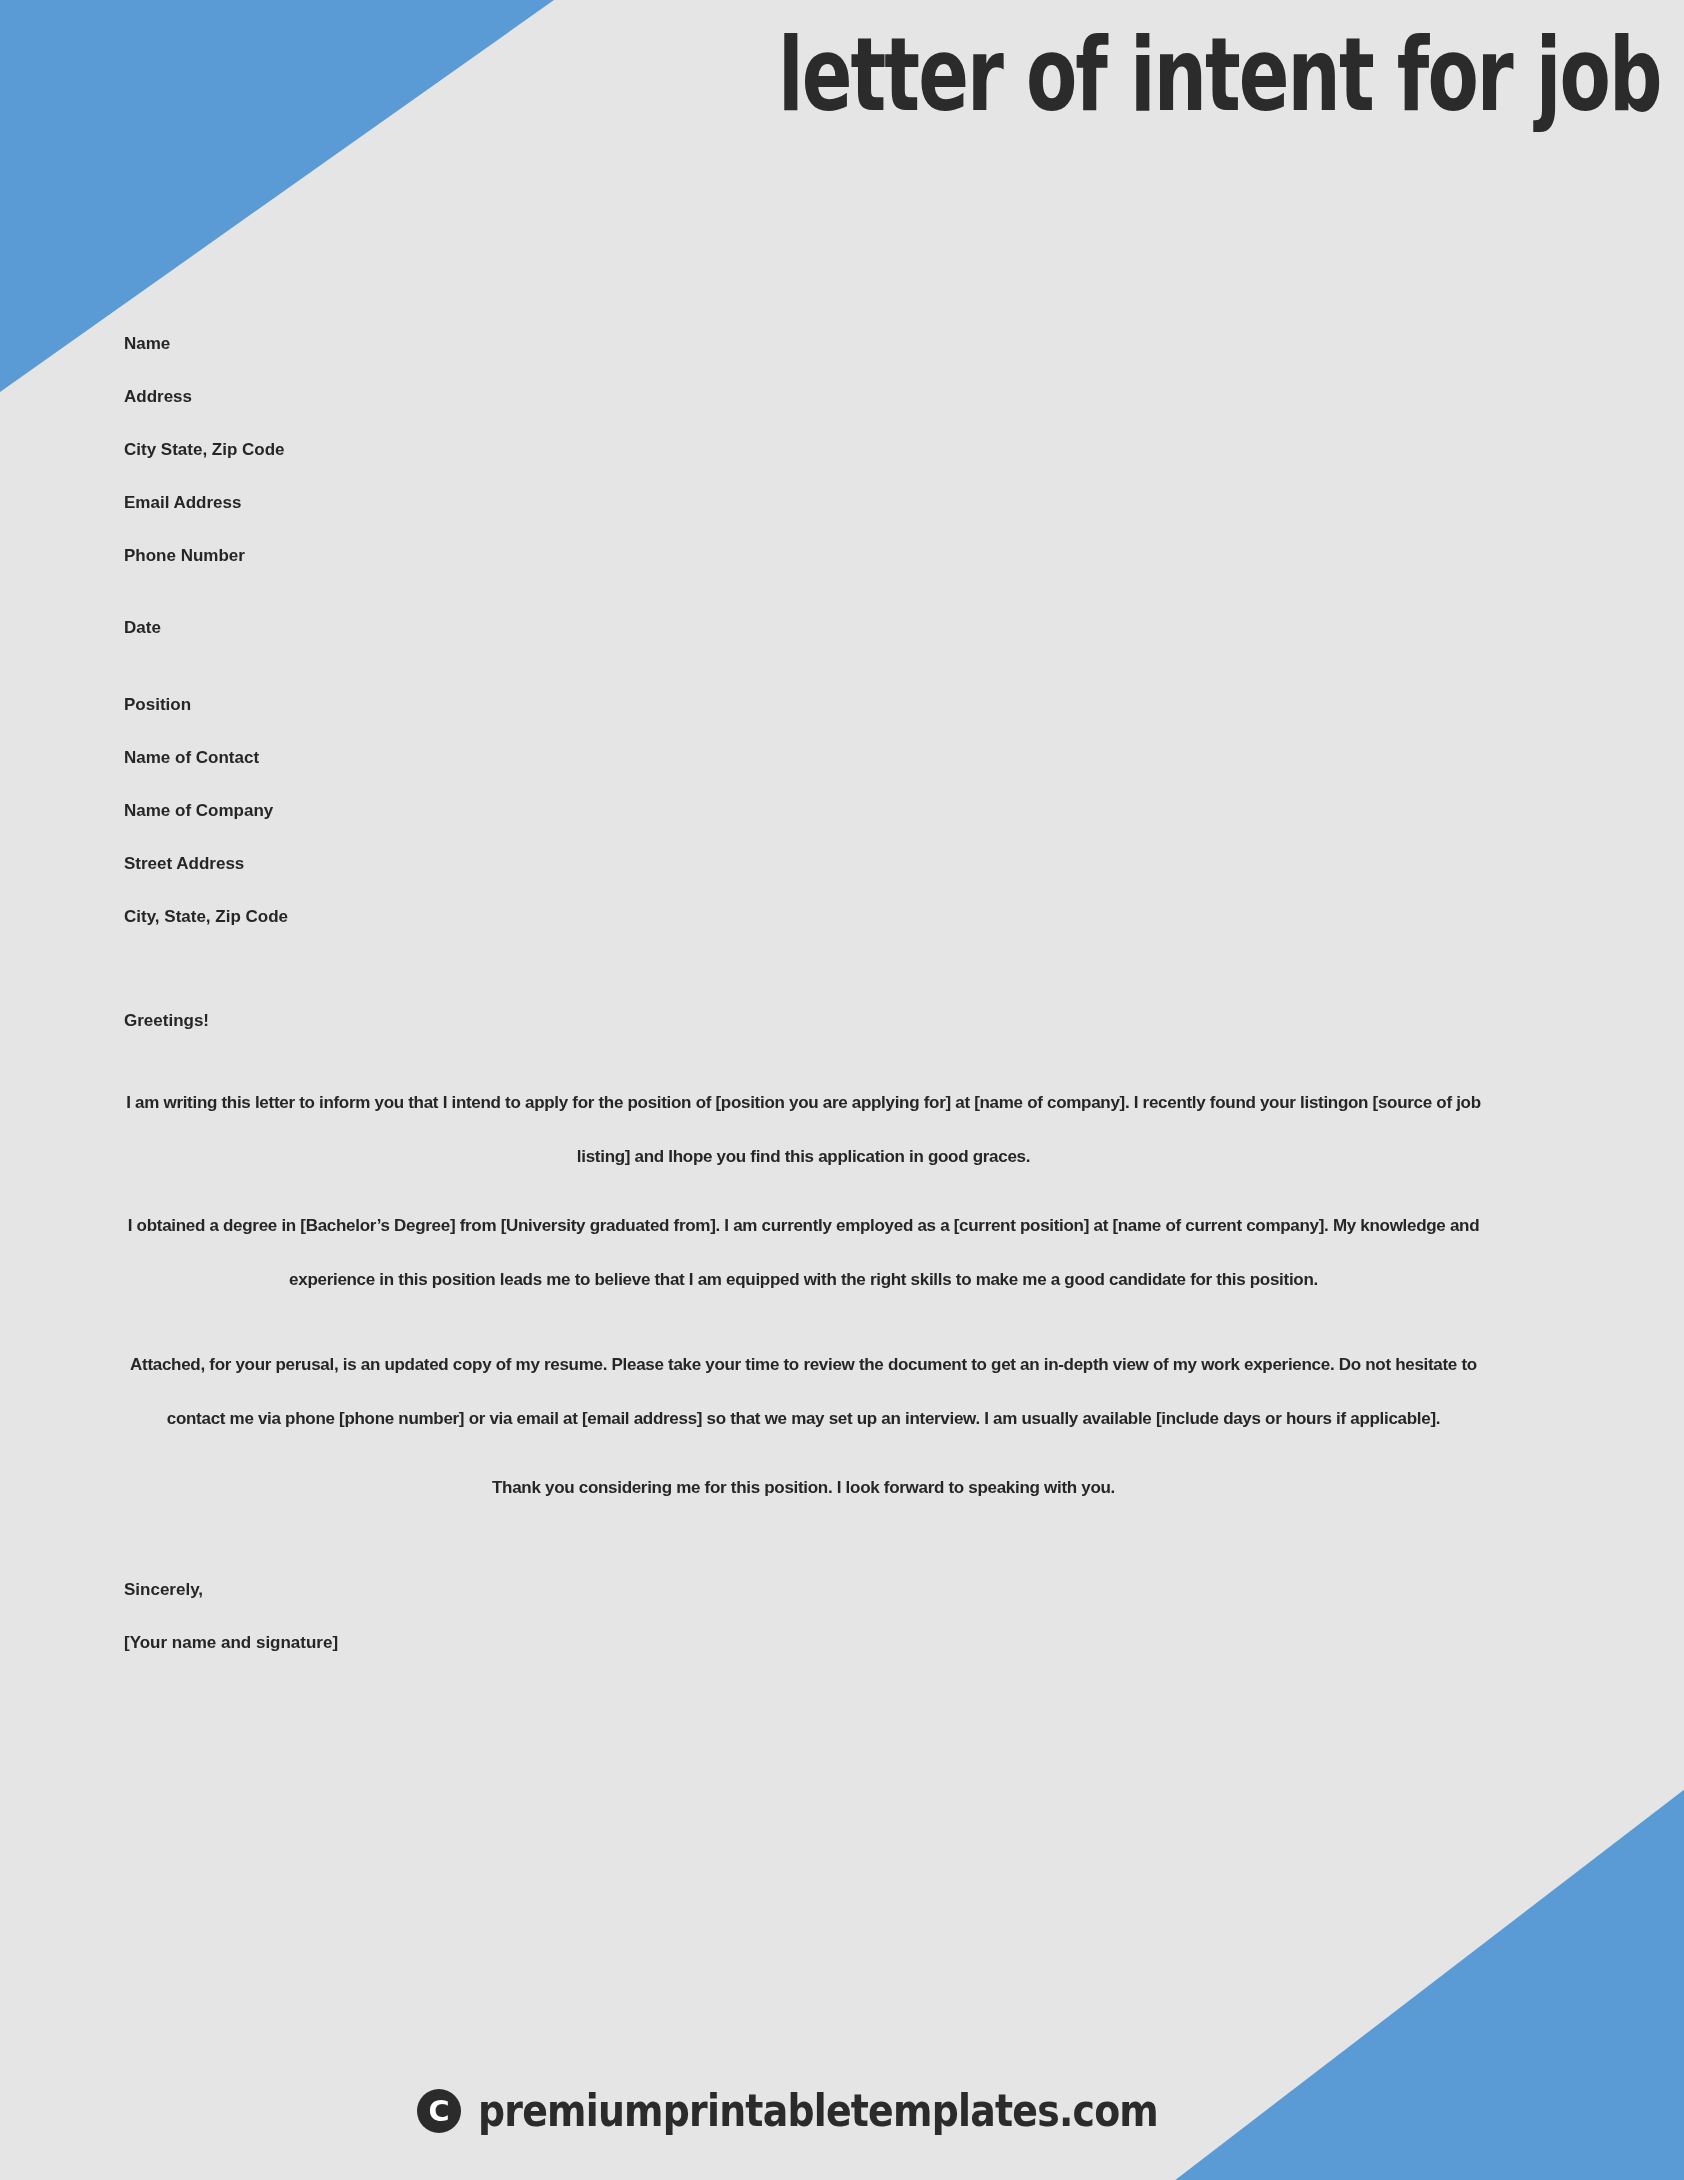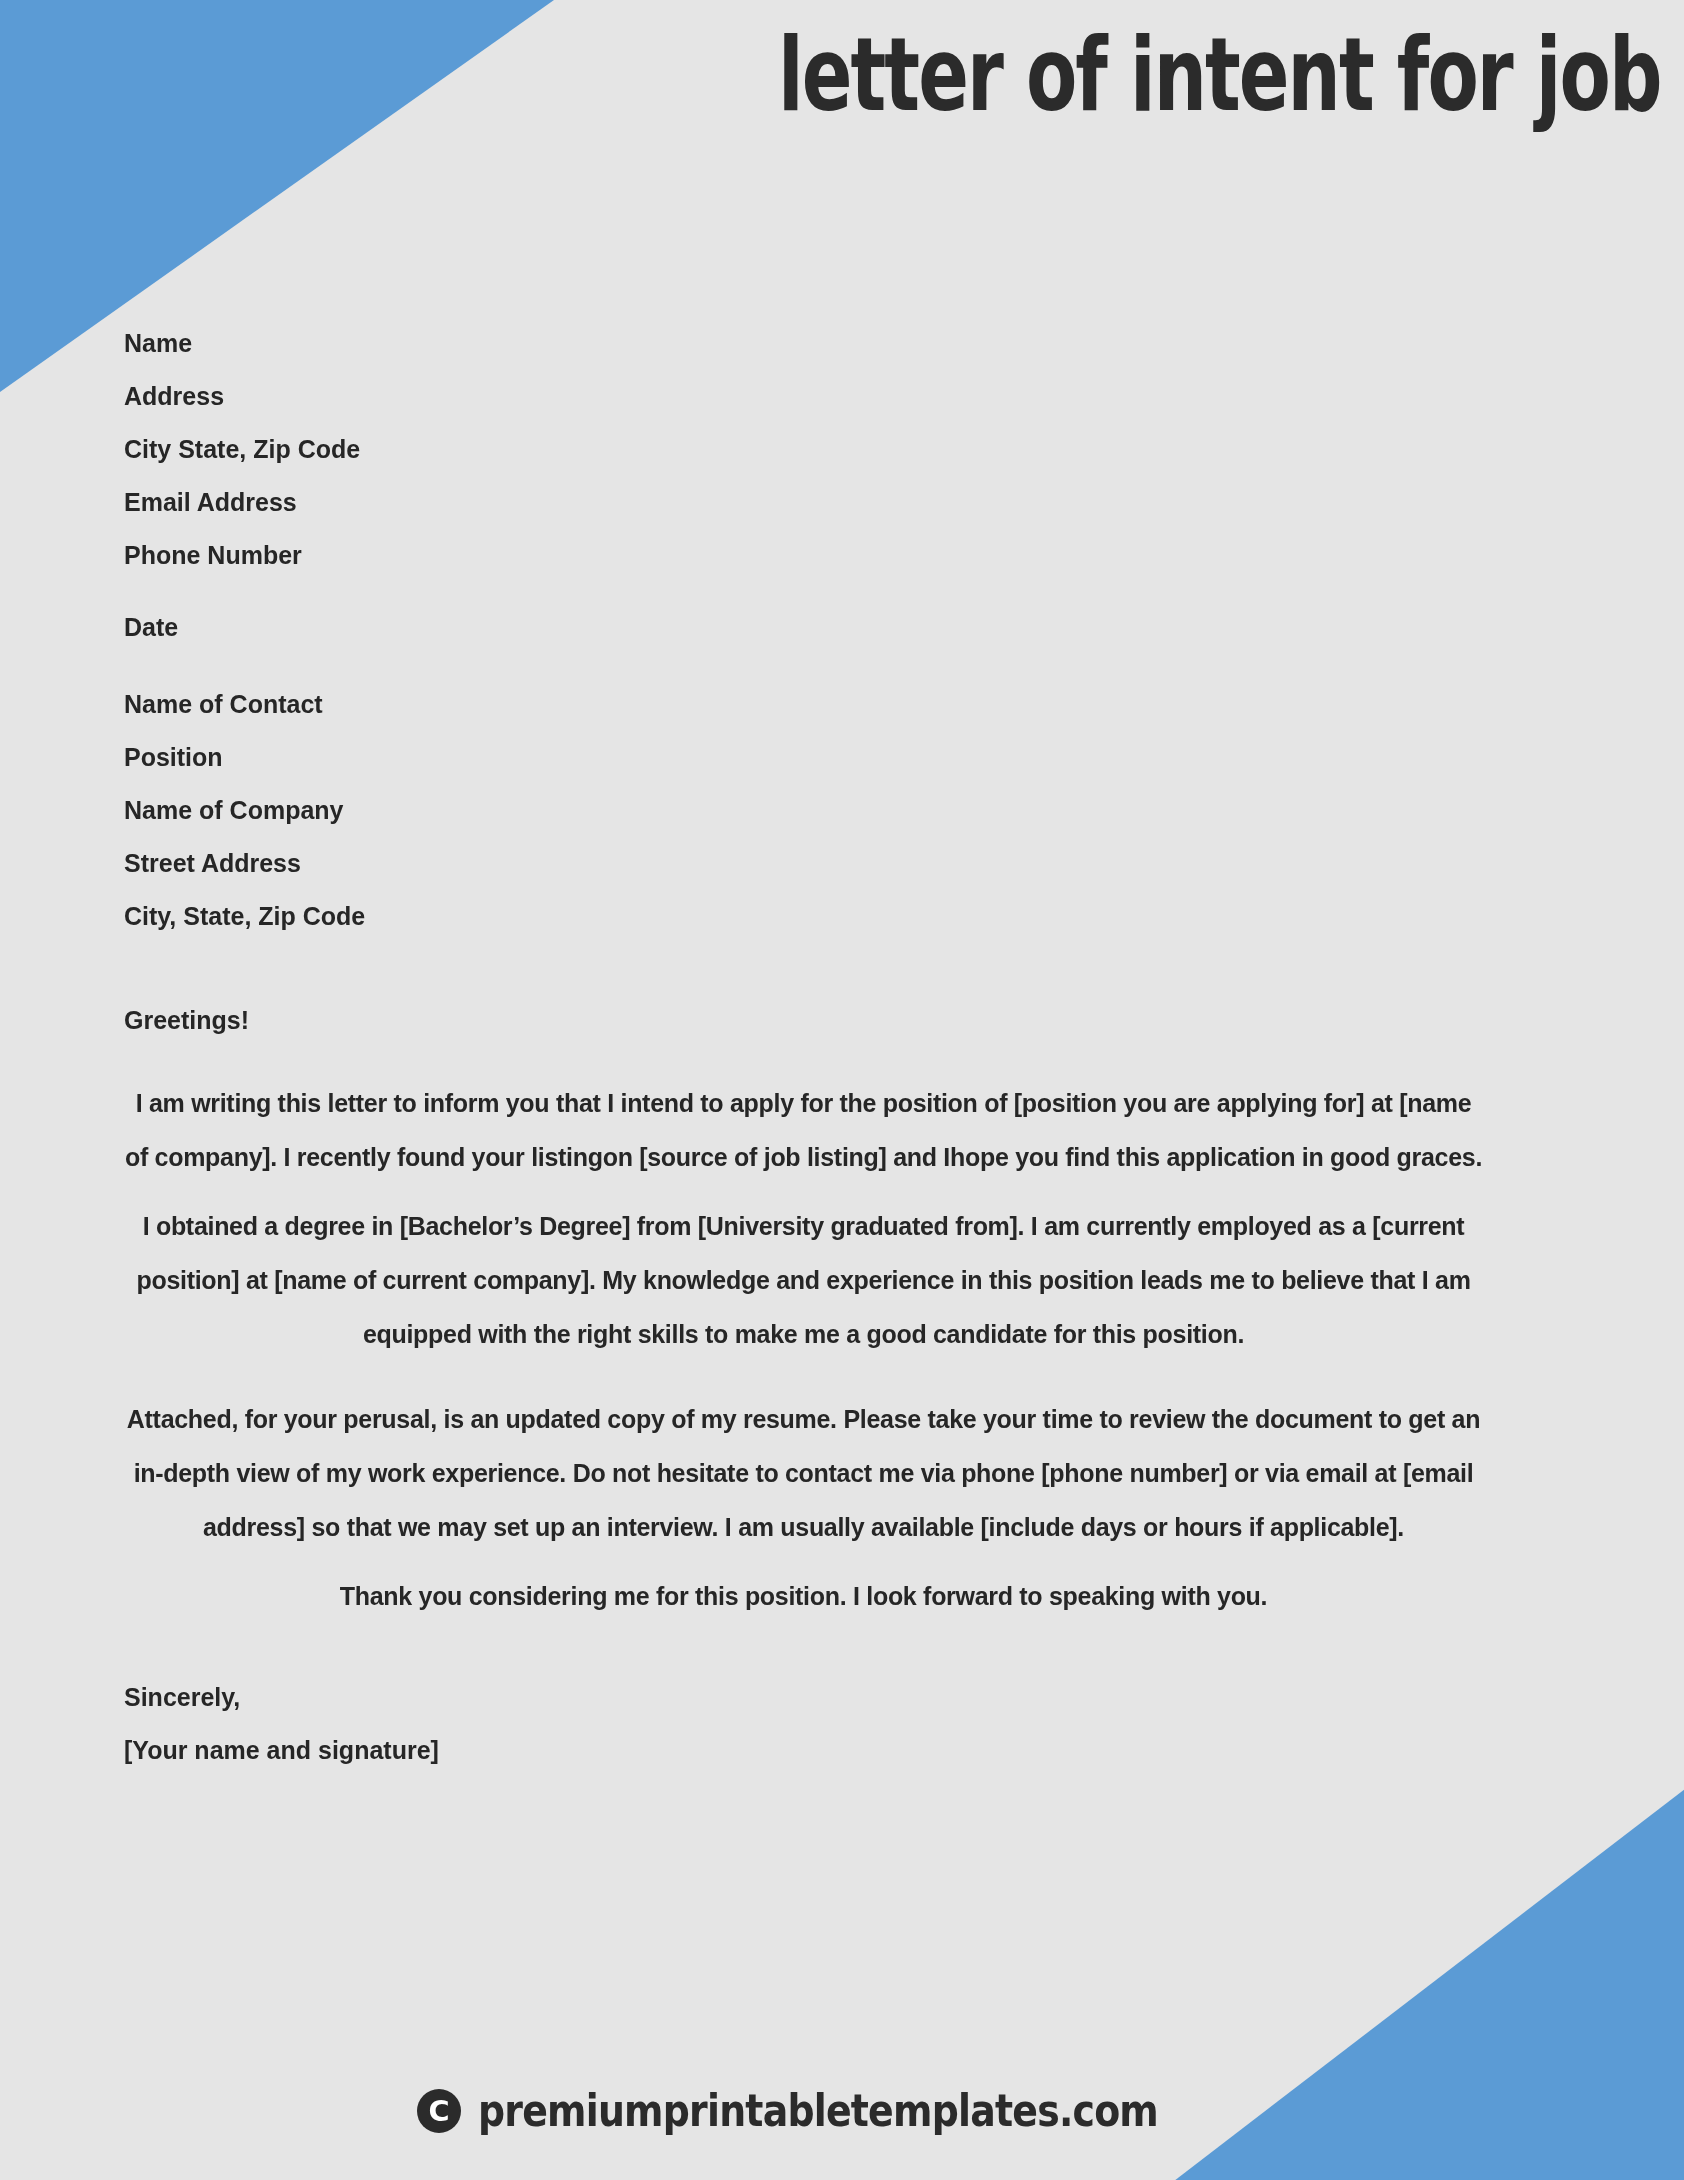"Name" #letter { font-size: 25px -> 17px }
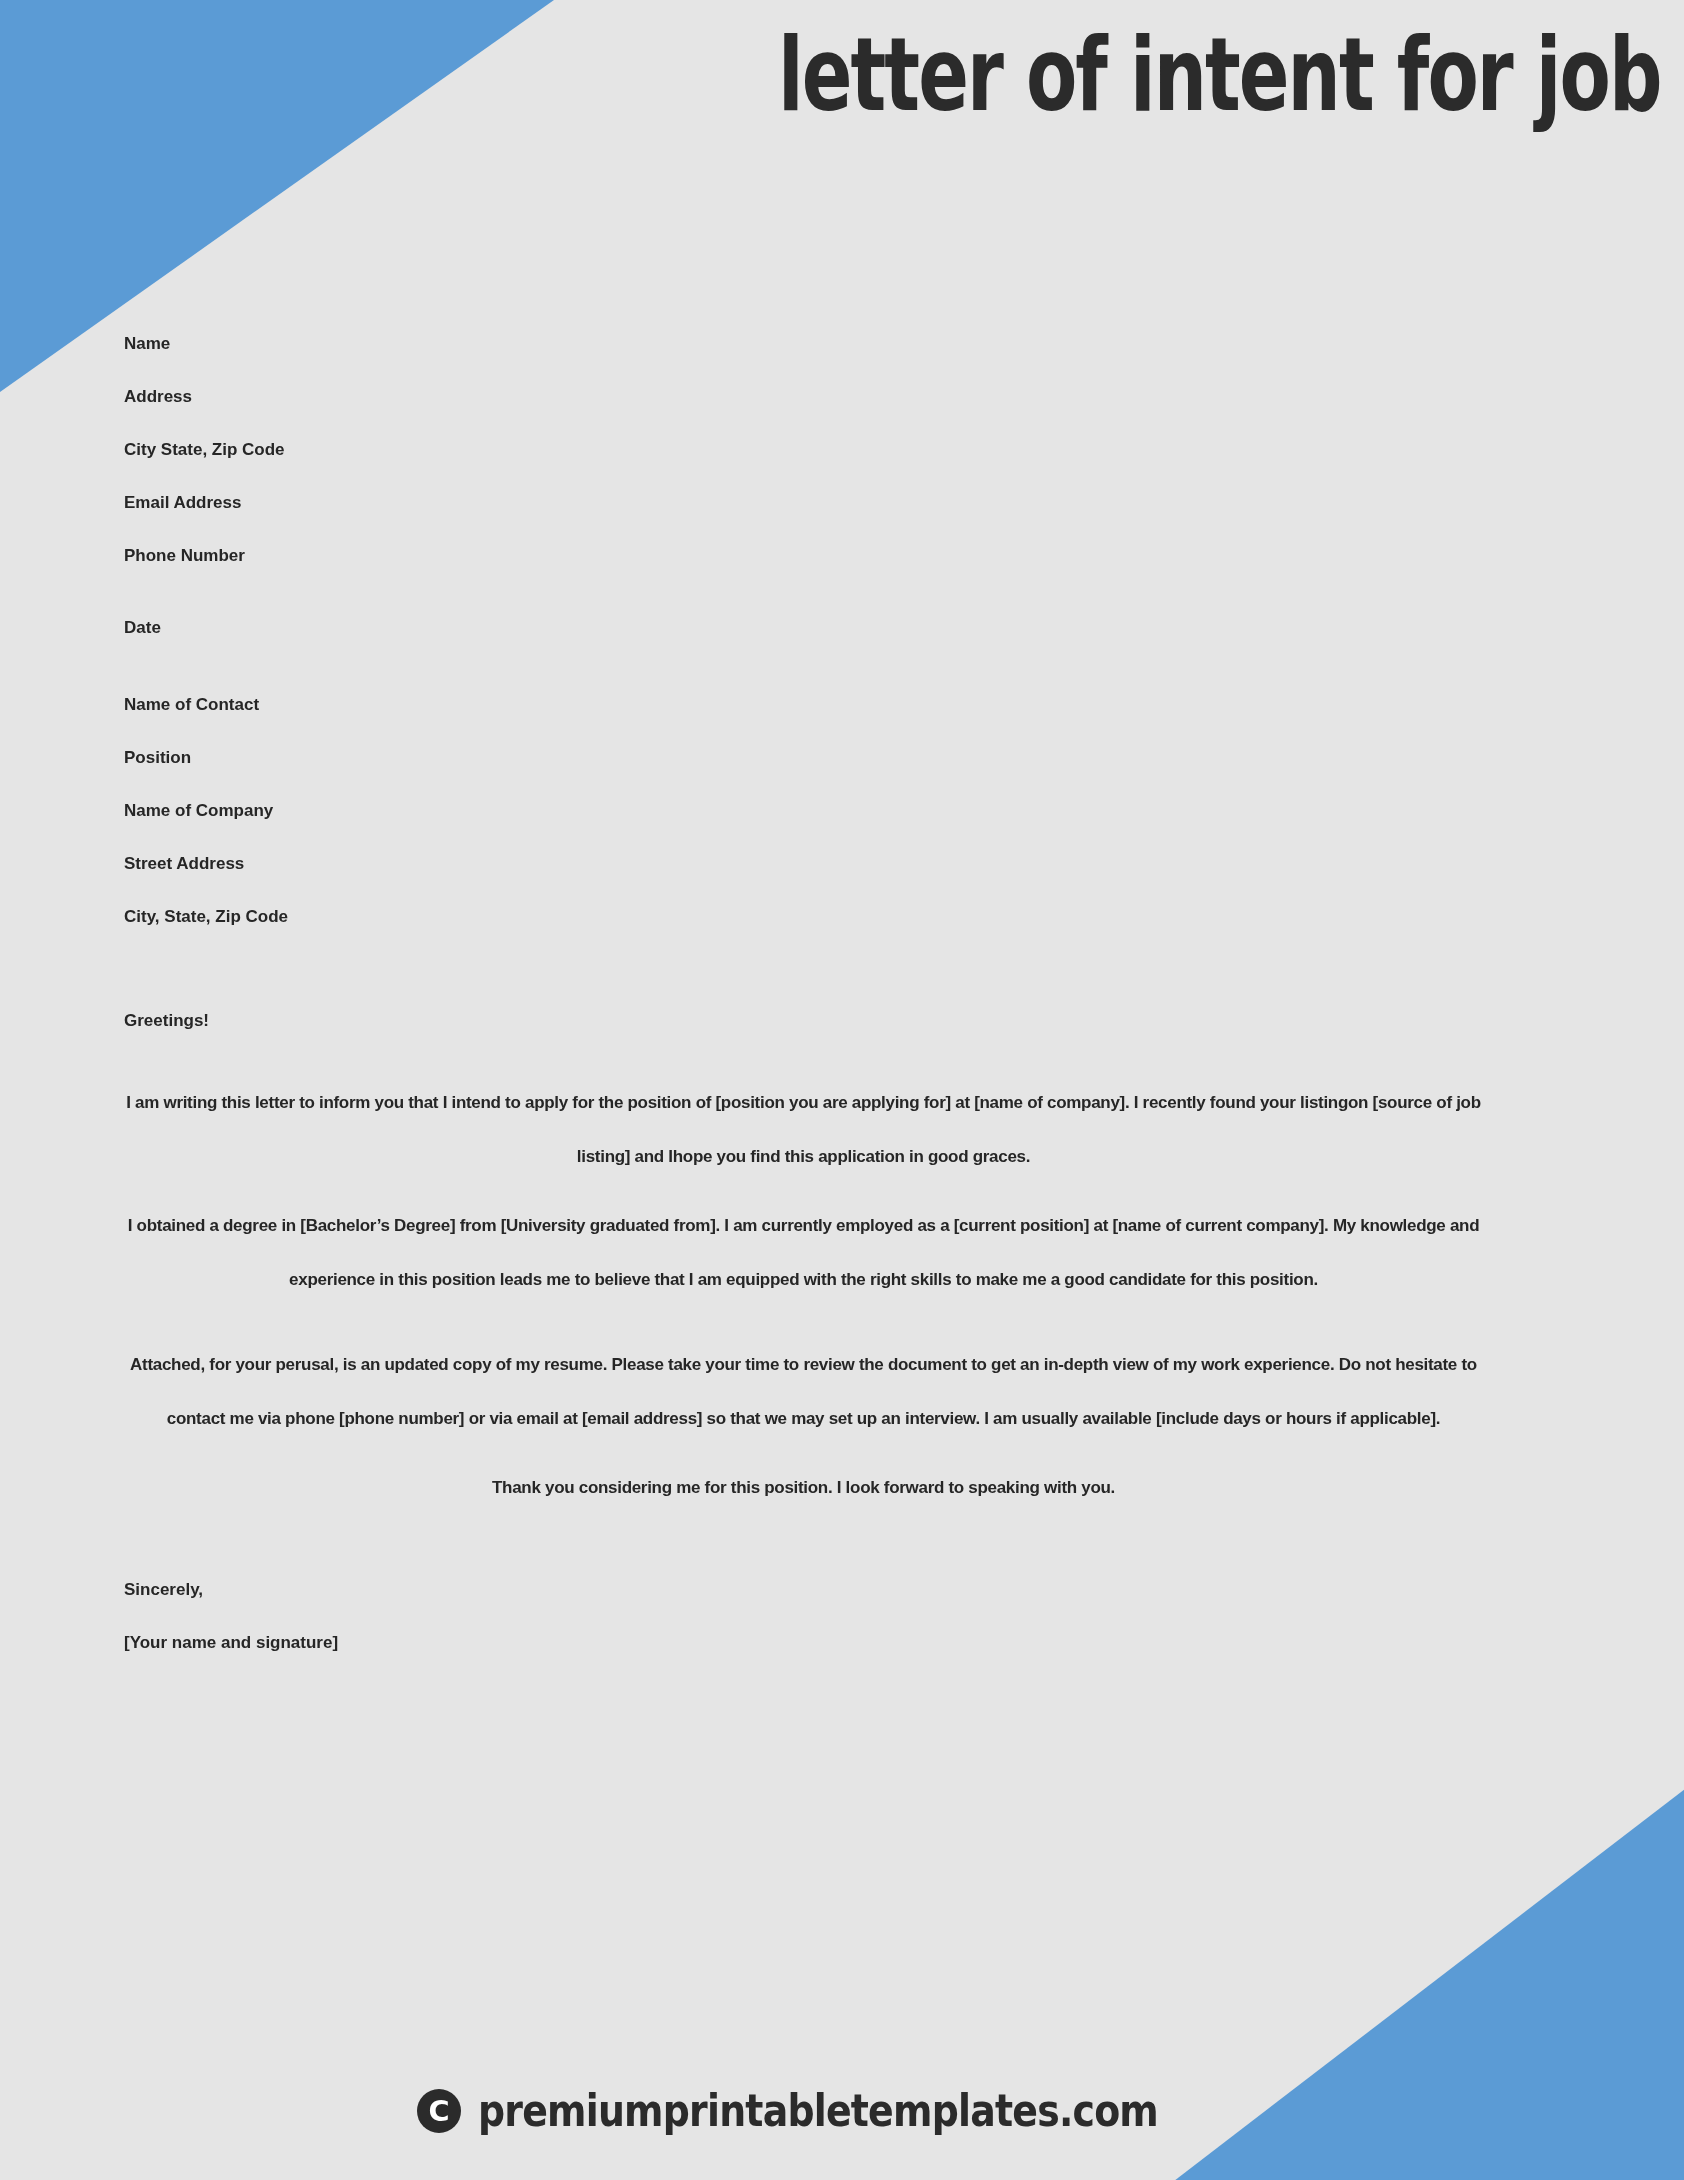"Name of Contact" li.addr-line { order: before "Position" -> after "Position" }
